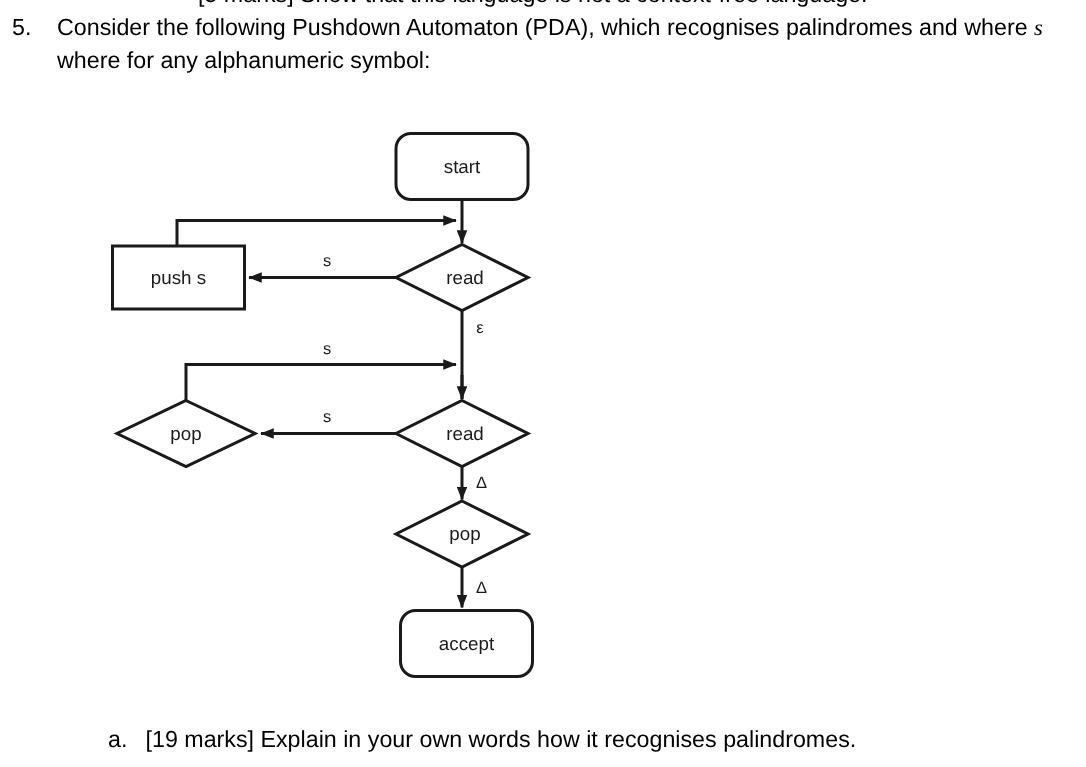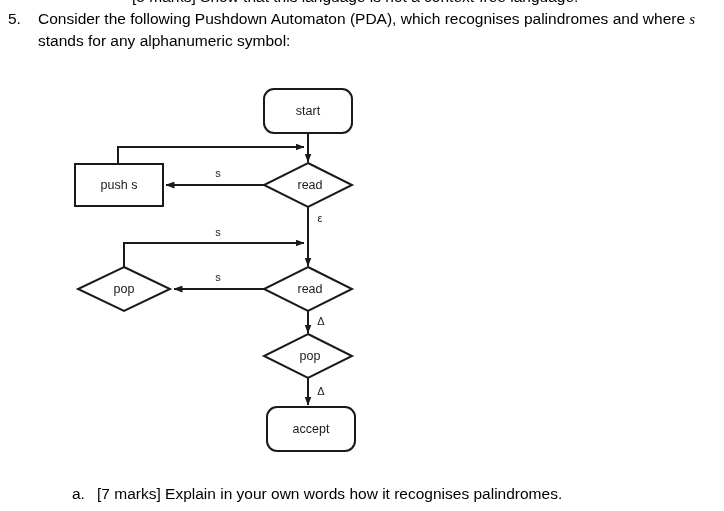"stands for any alphanumeric symbol:" span { text: stands -> where }
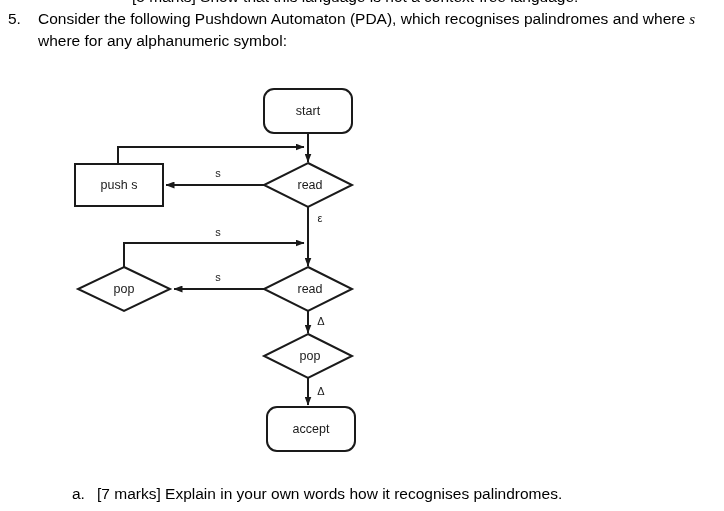"[7 marks] Explain in your" div.sub-text { text: 7 -> 19 }
